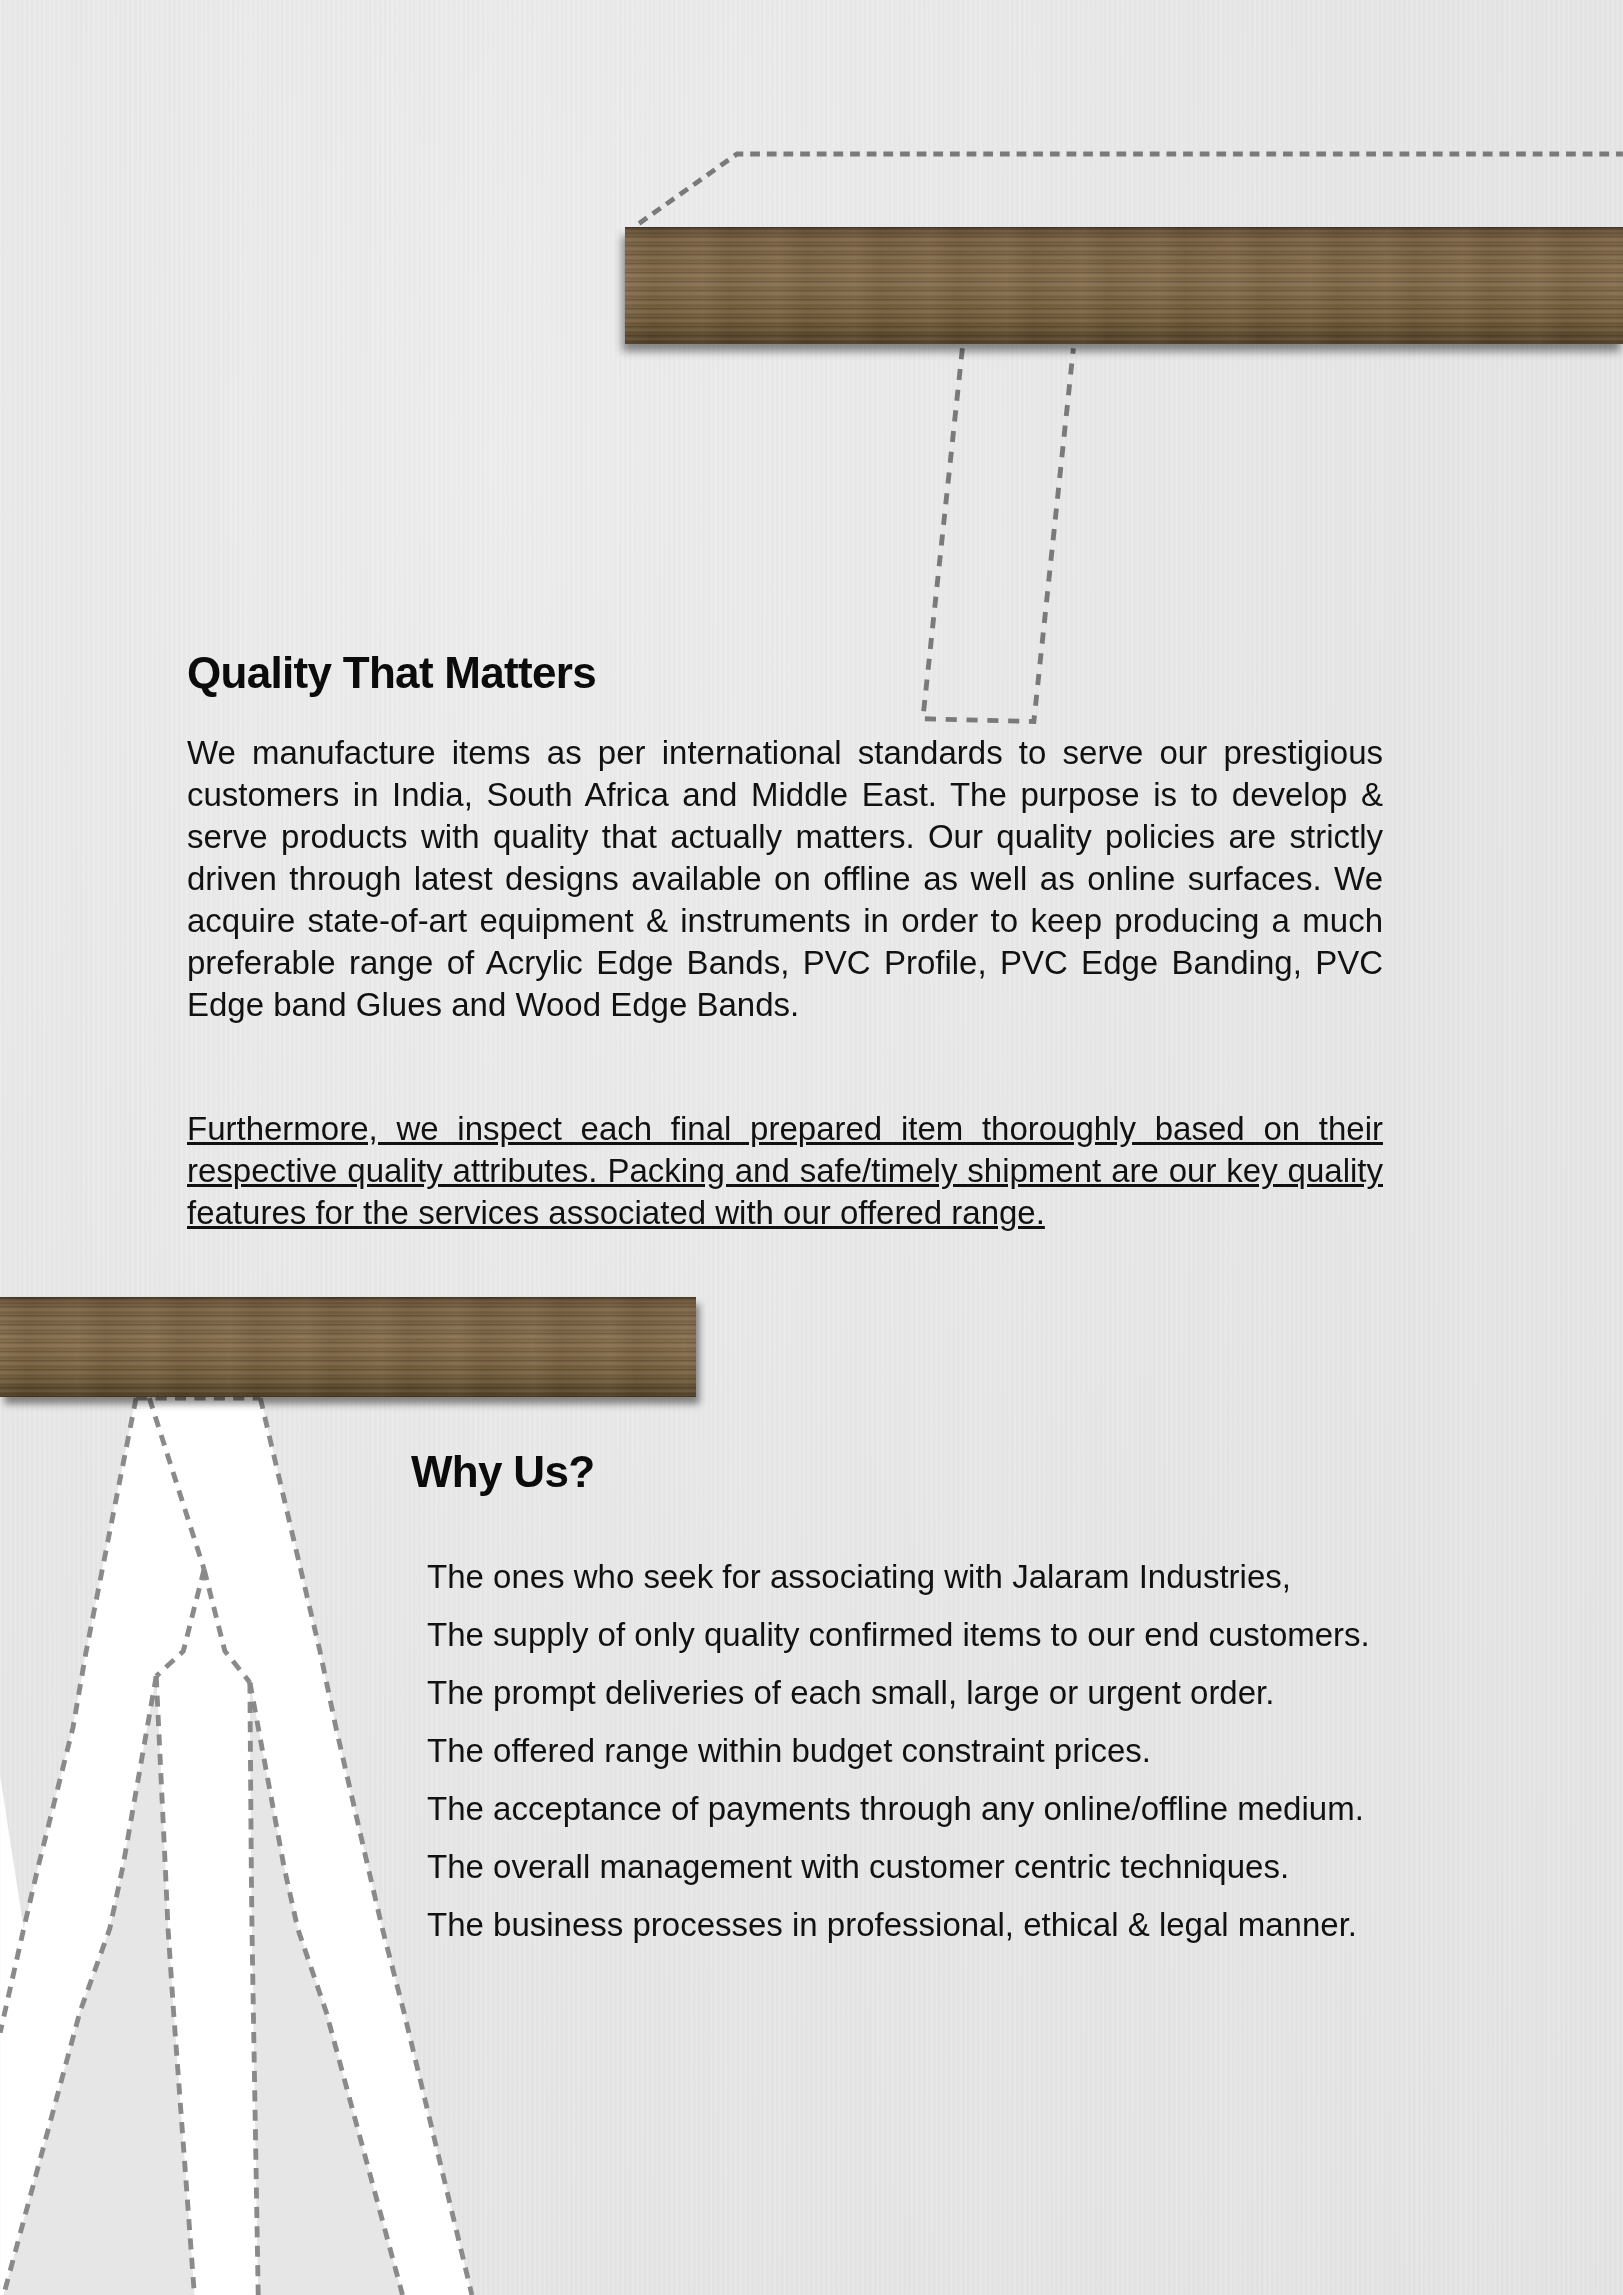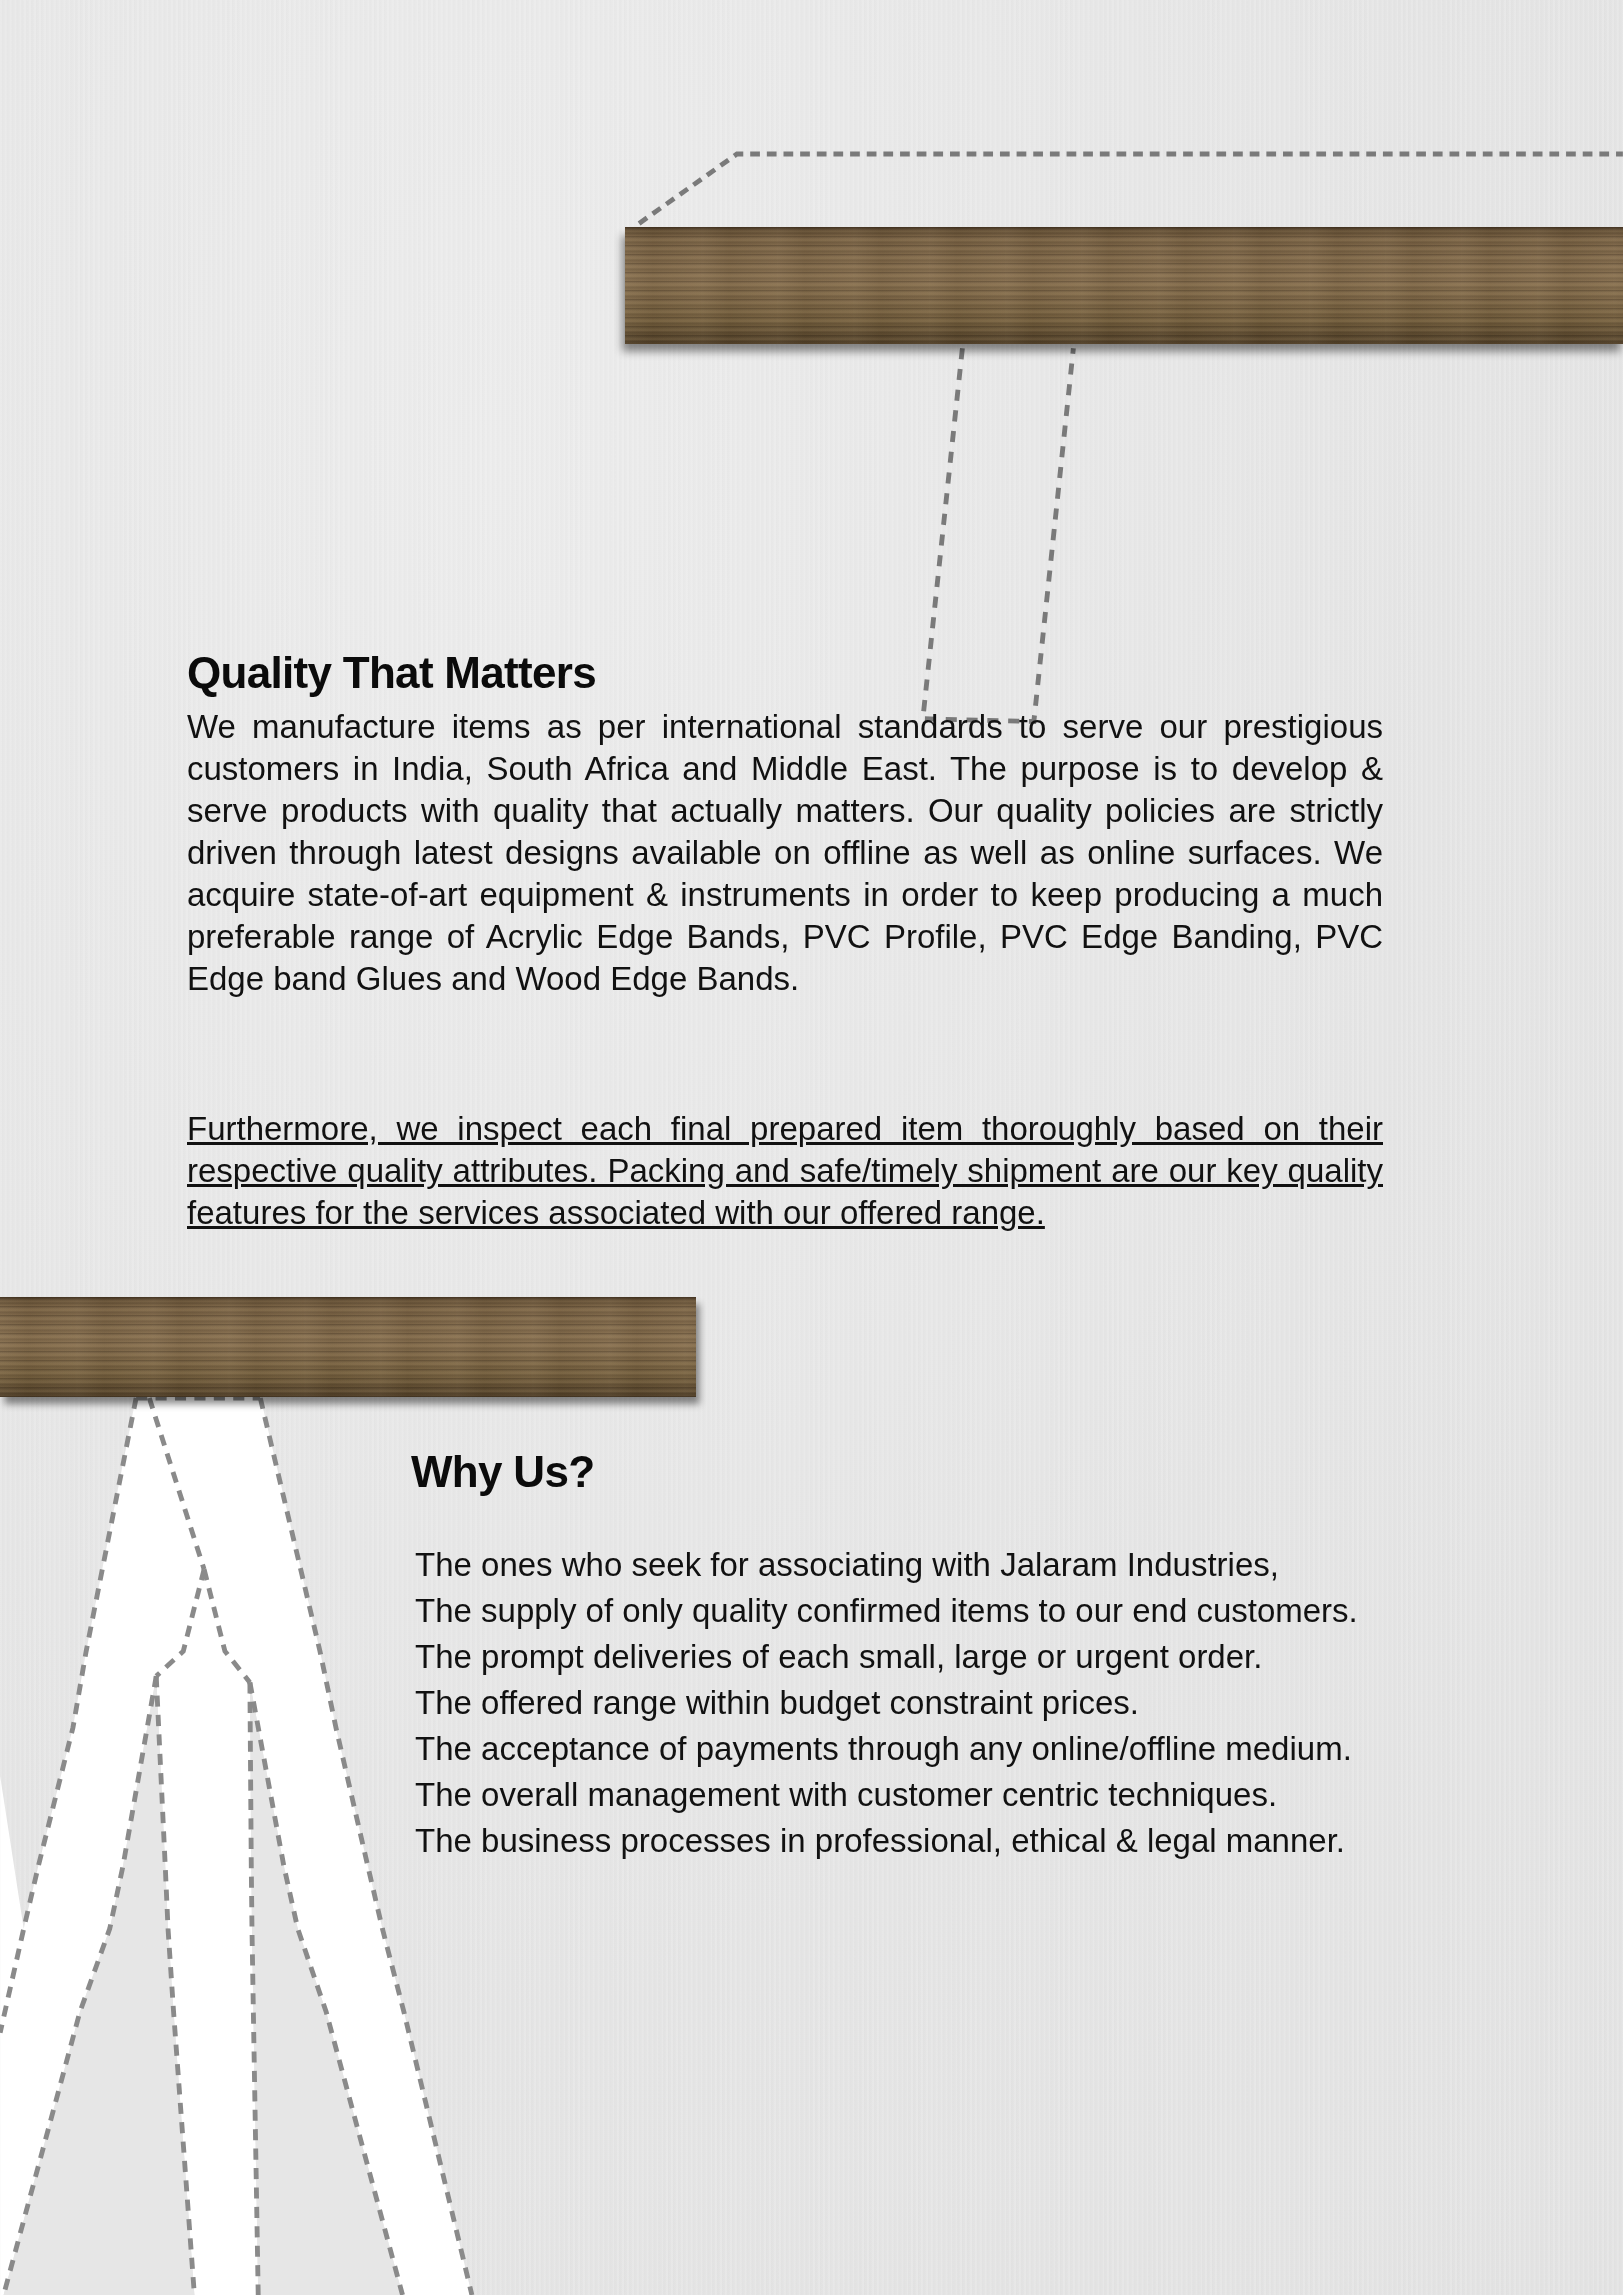"We manufacture items as per" #p1 { top: 706px -> 732px }
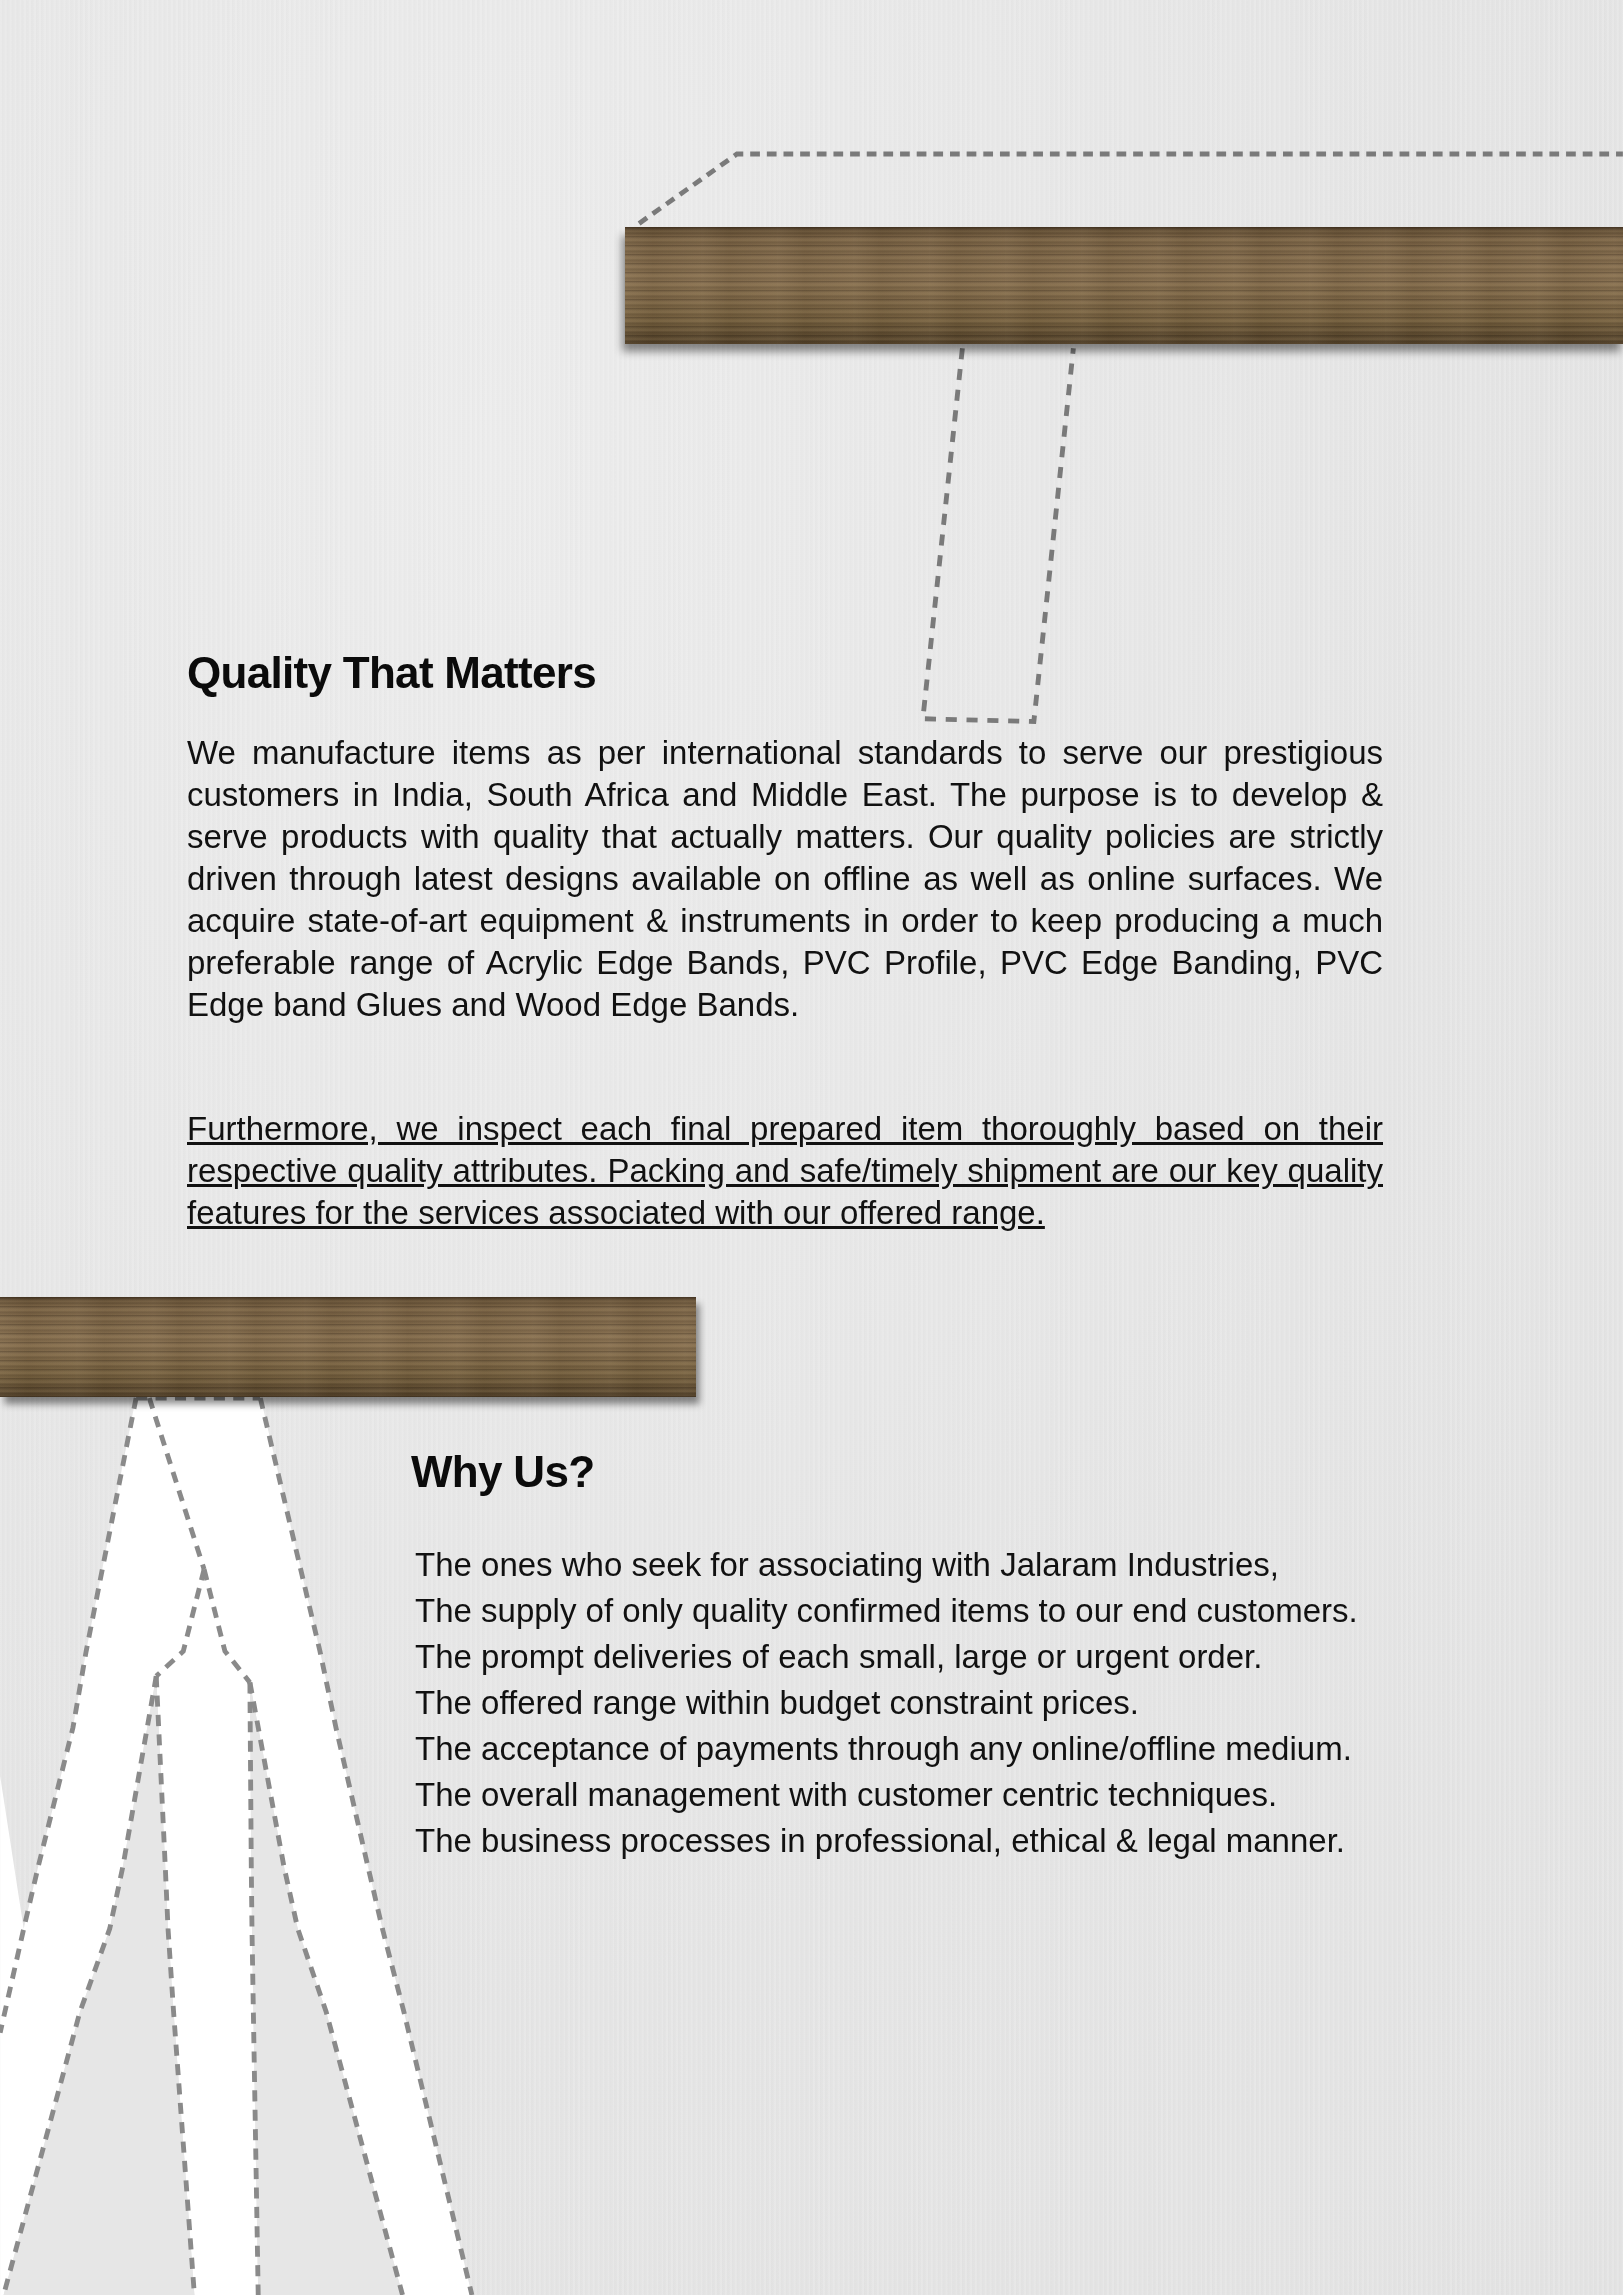"The ones who seek for" .why-list li { margin: 4px -> 16px }
